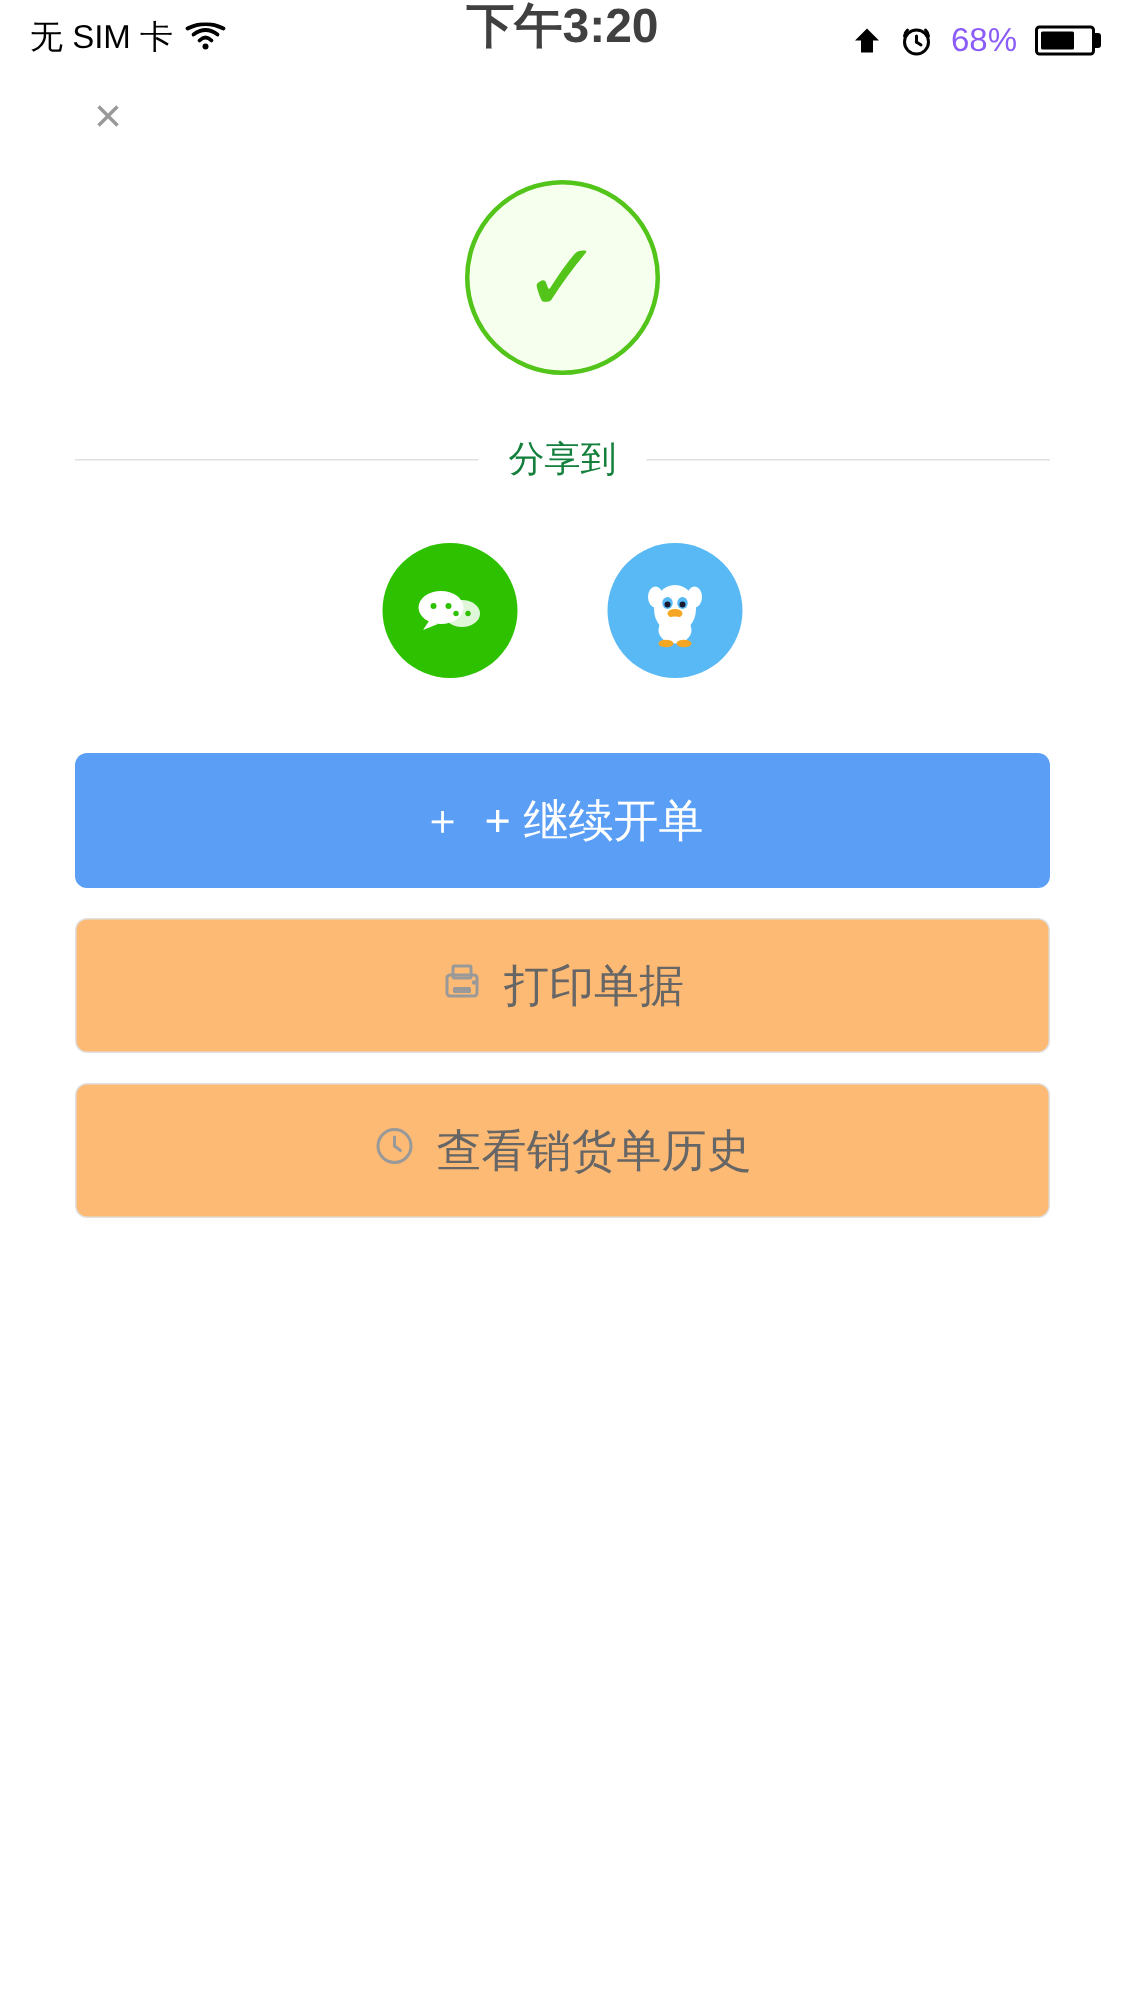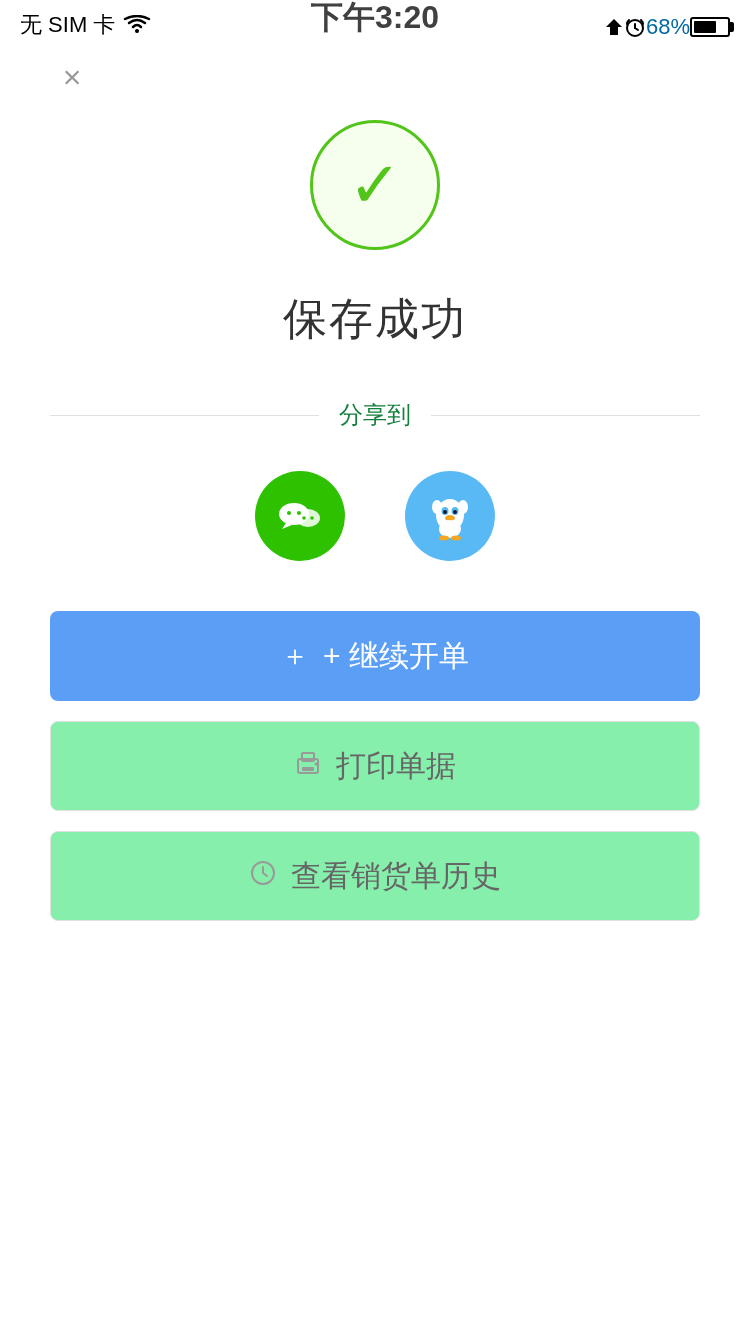"68%" .status-right { color: #0369a1 -> #8b5cf6; gap: 0 -> 12px }
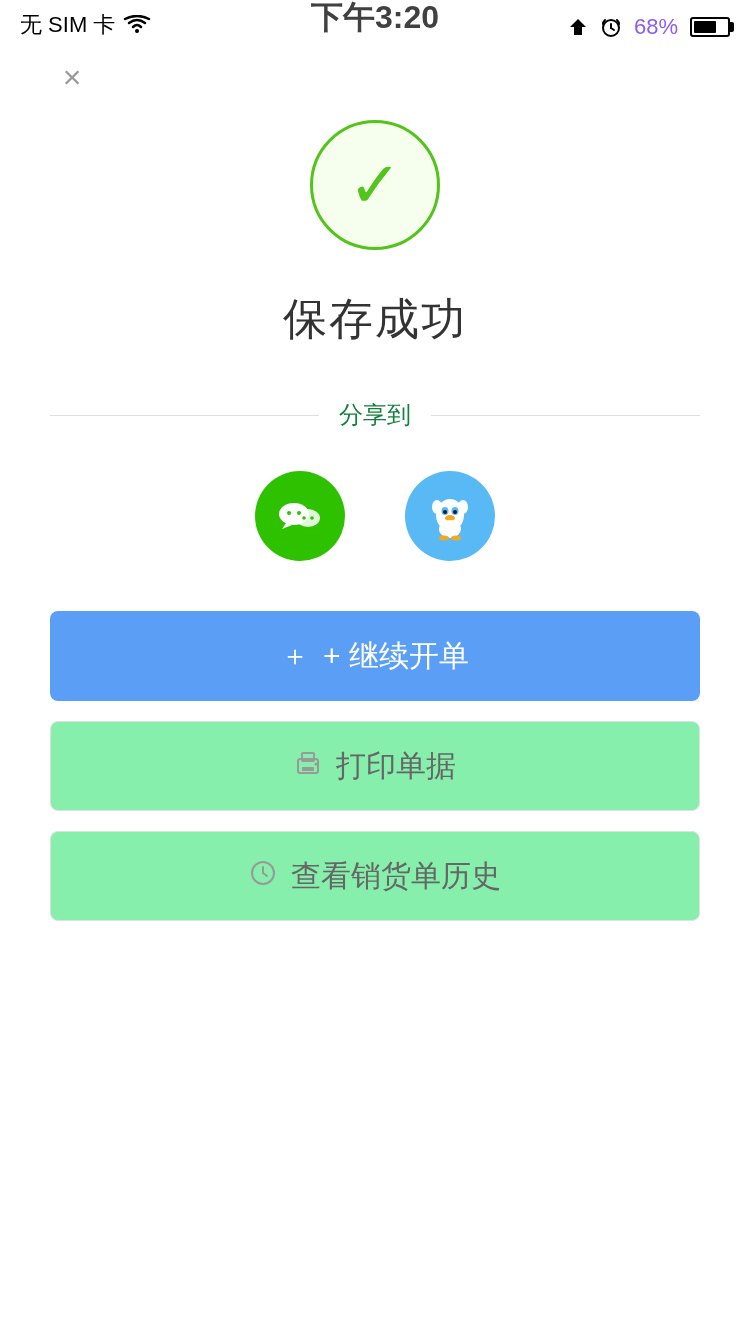"保存成功" div.success-title { html: <div>保存成功</div> -> none }
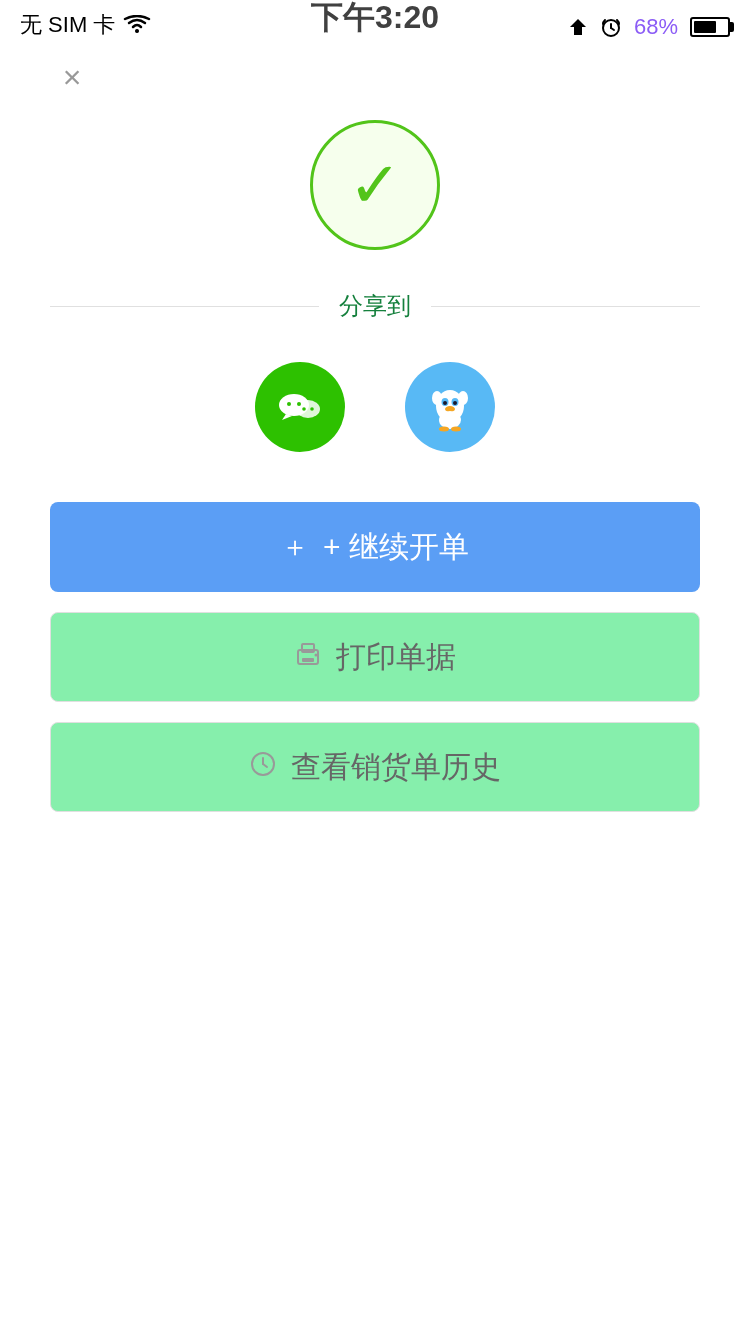"打印单据" .btn-secondary { background: #86efac -> #fdba74 }
